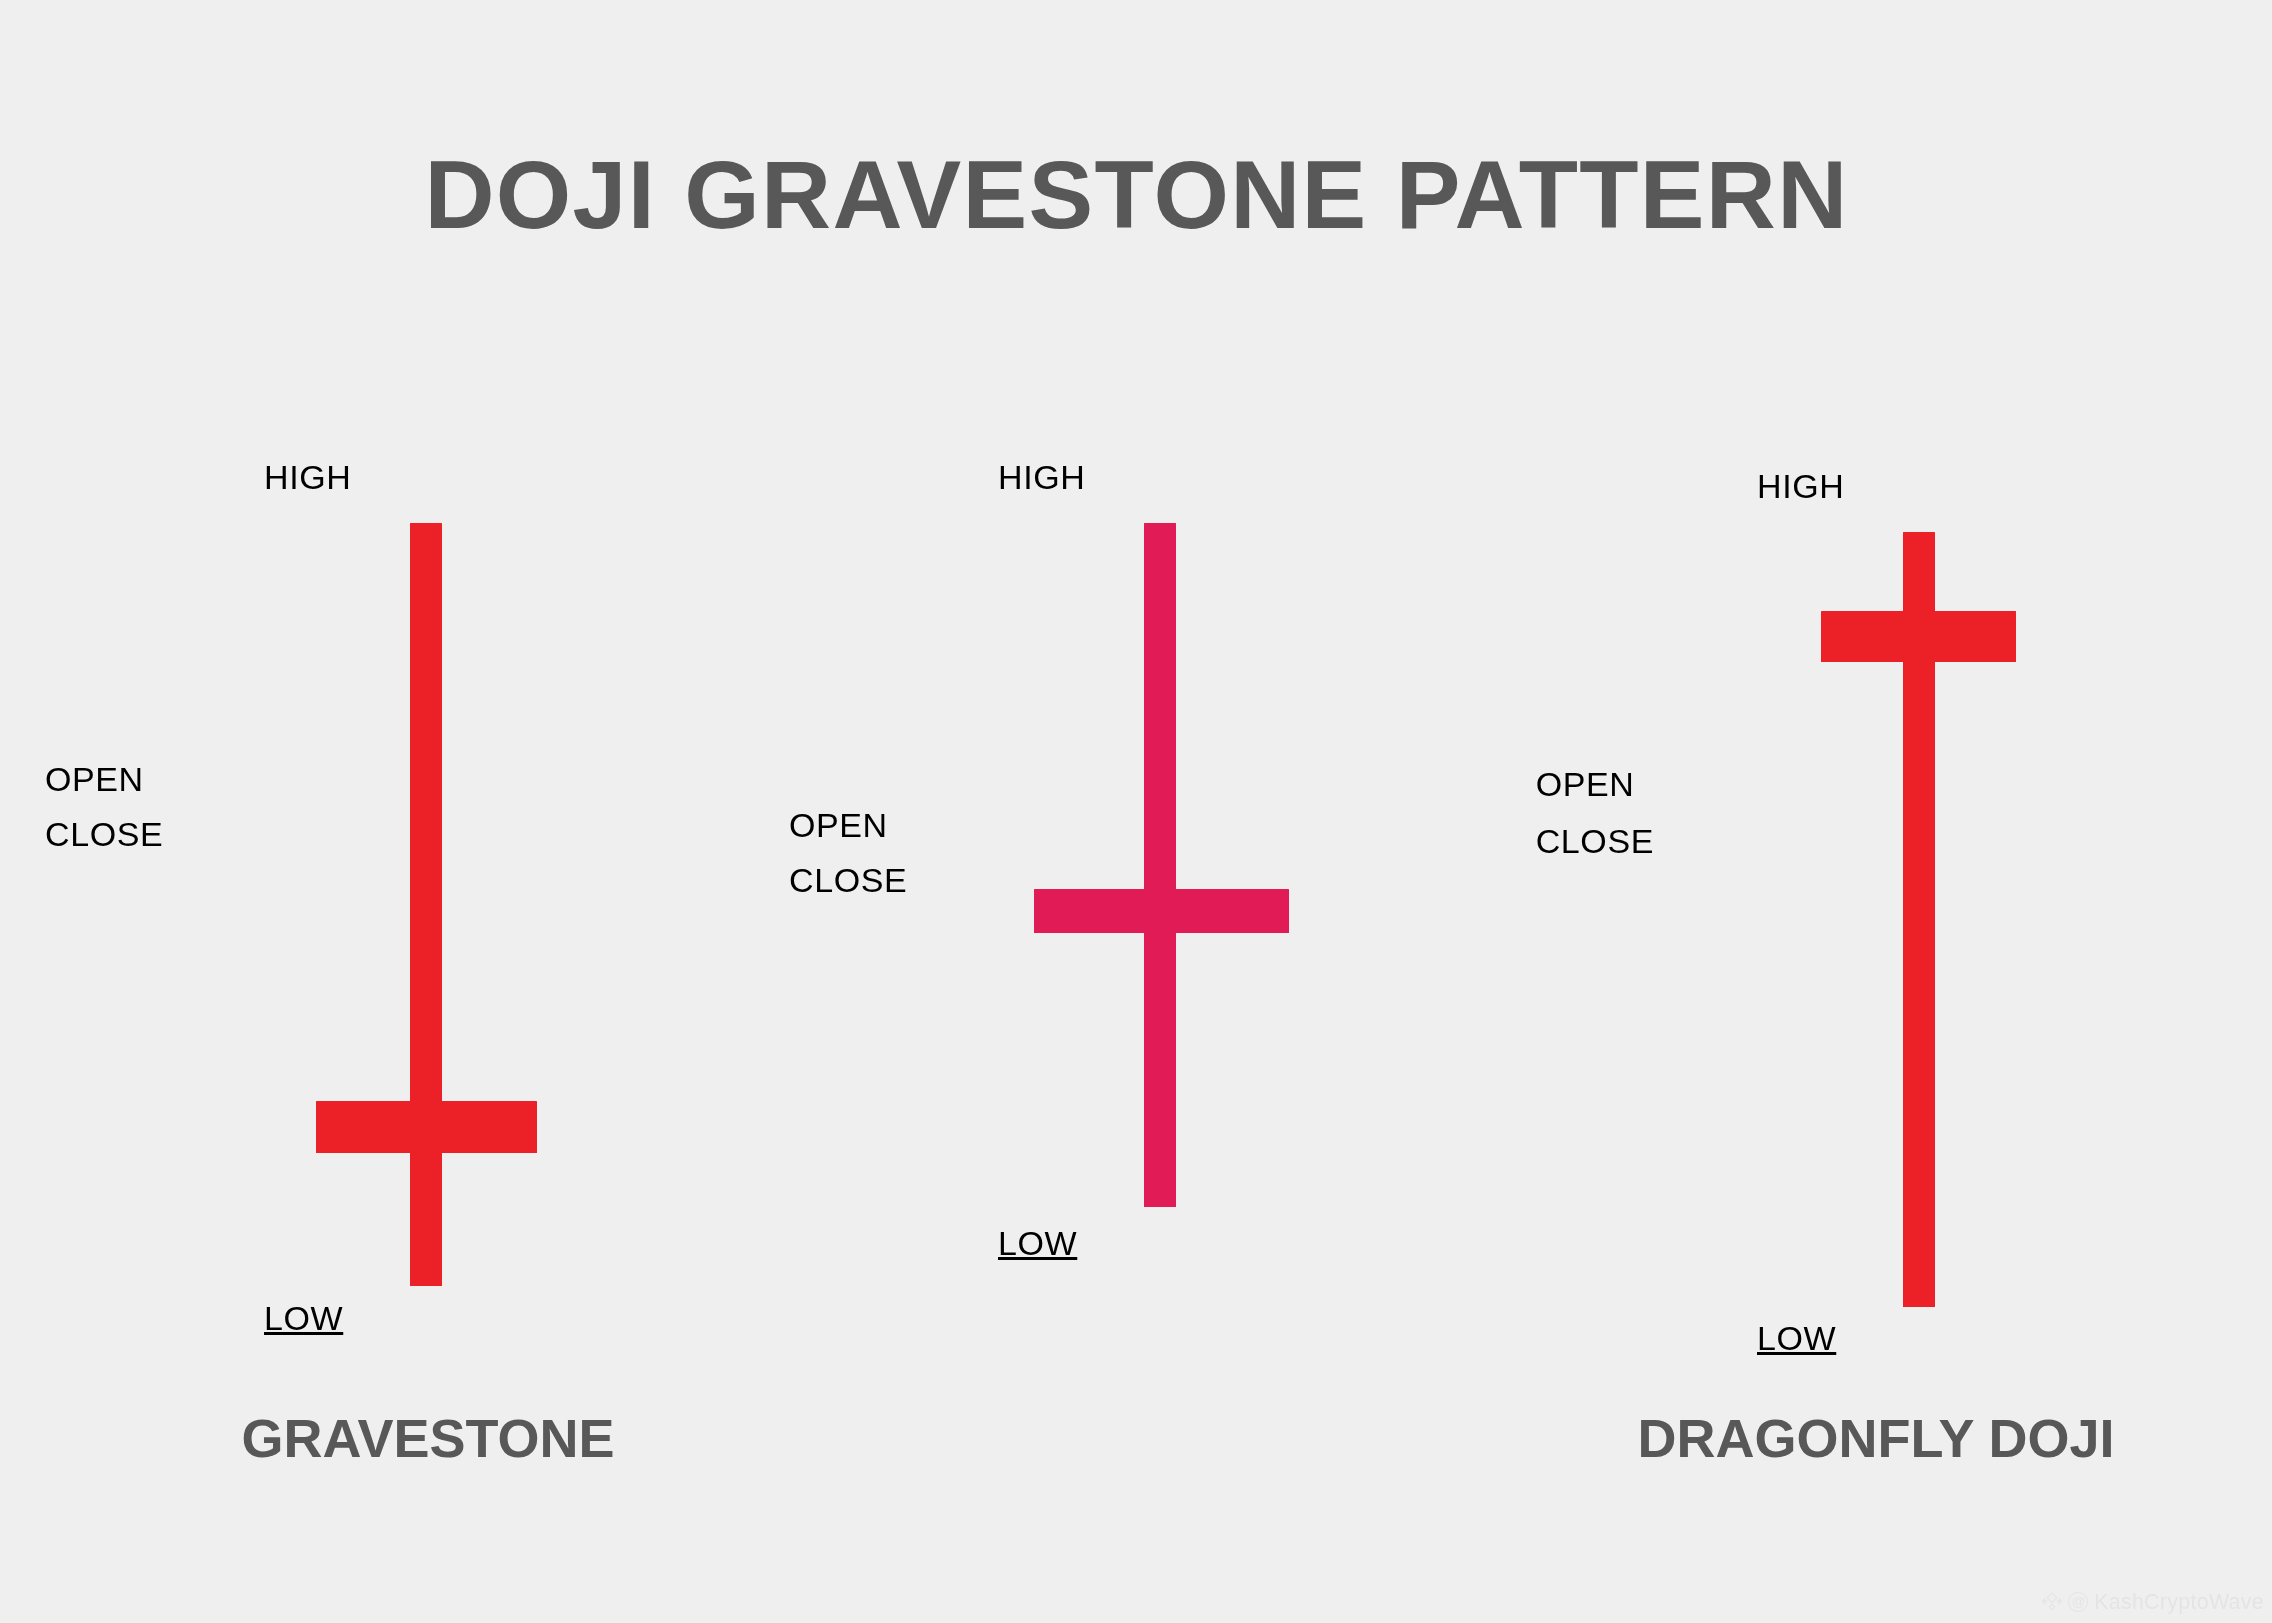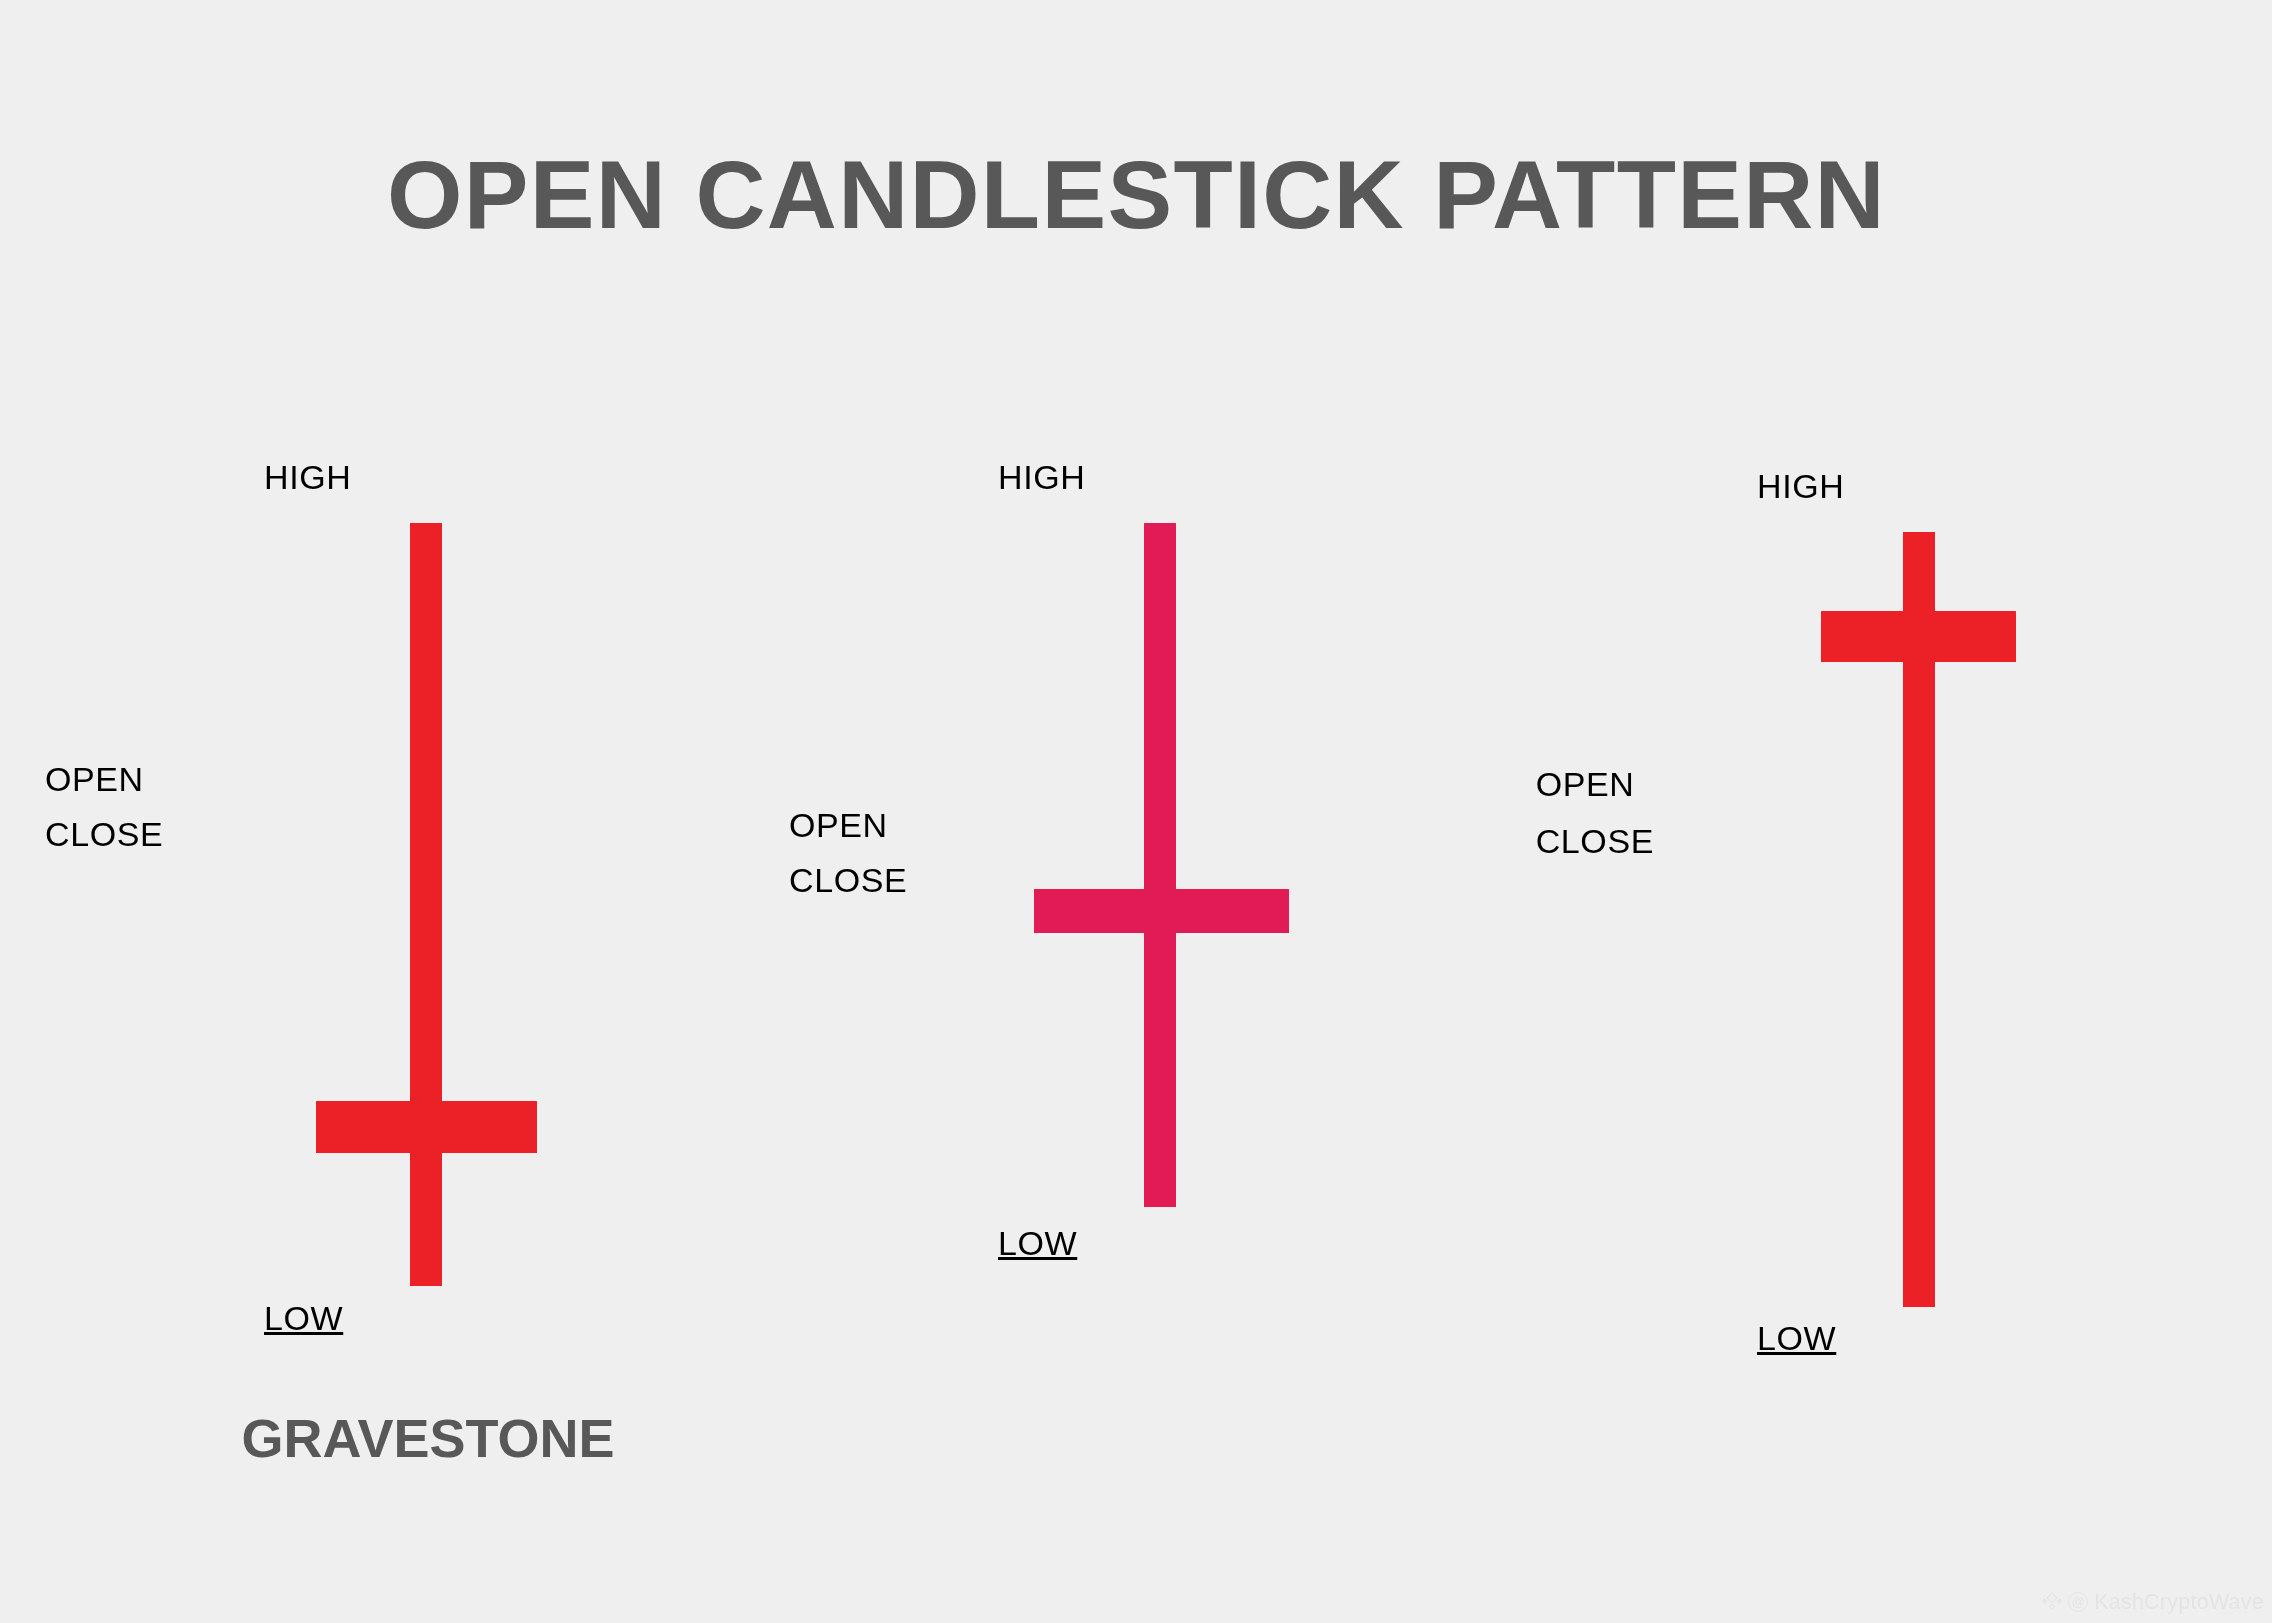"OPEN CANDLESTICK PATTERN" div.page-title { text: OPEN CANDLESTICK -> DOJI GRAVESTONE }
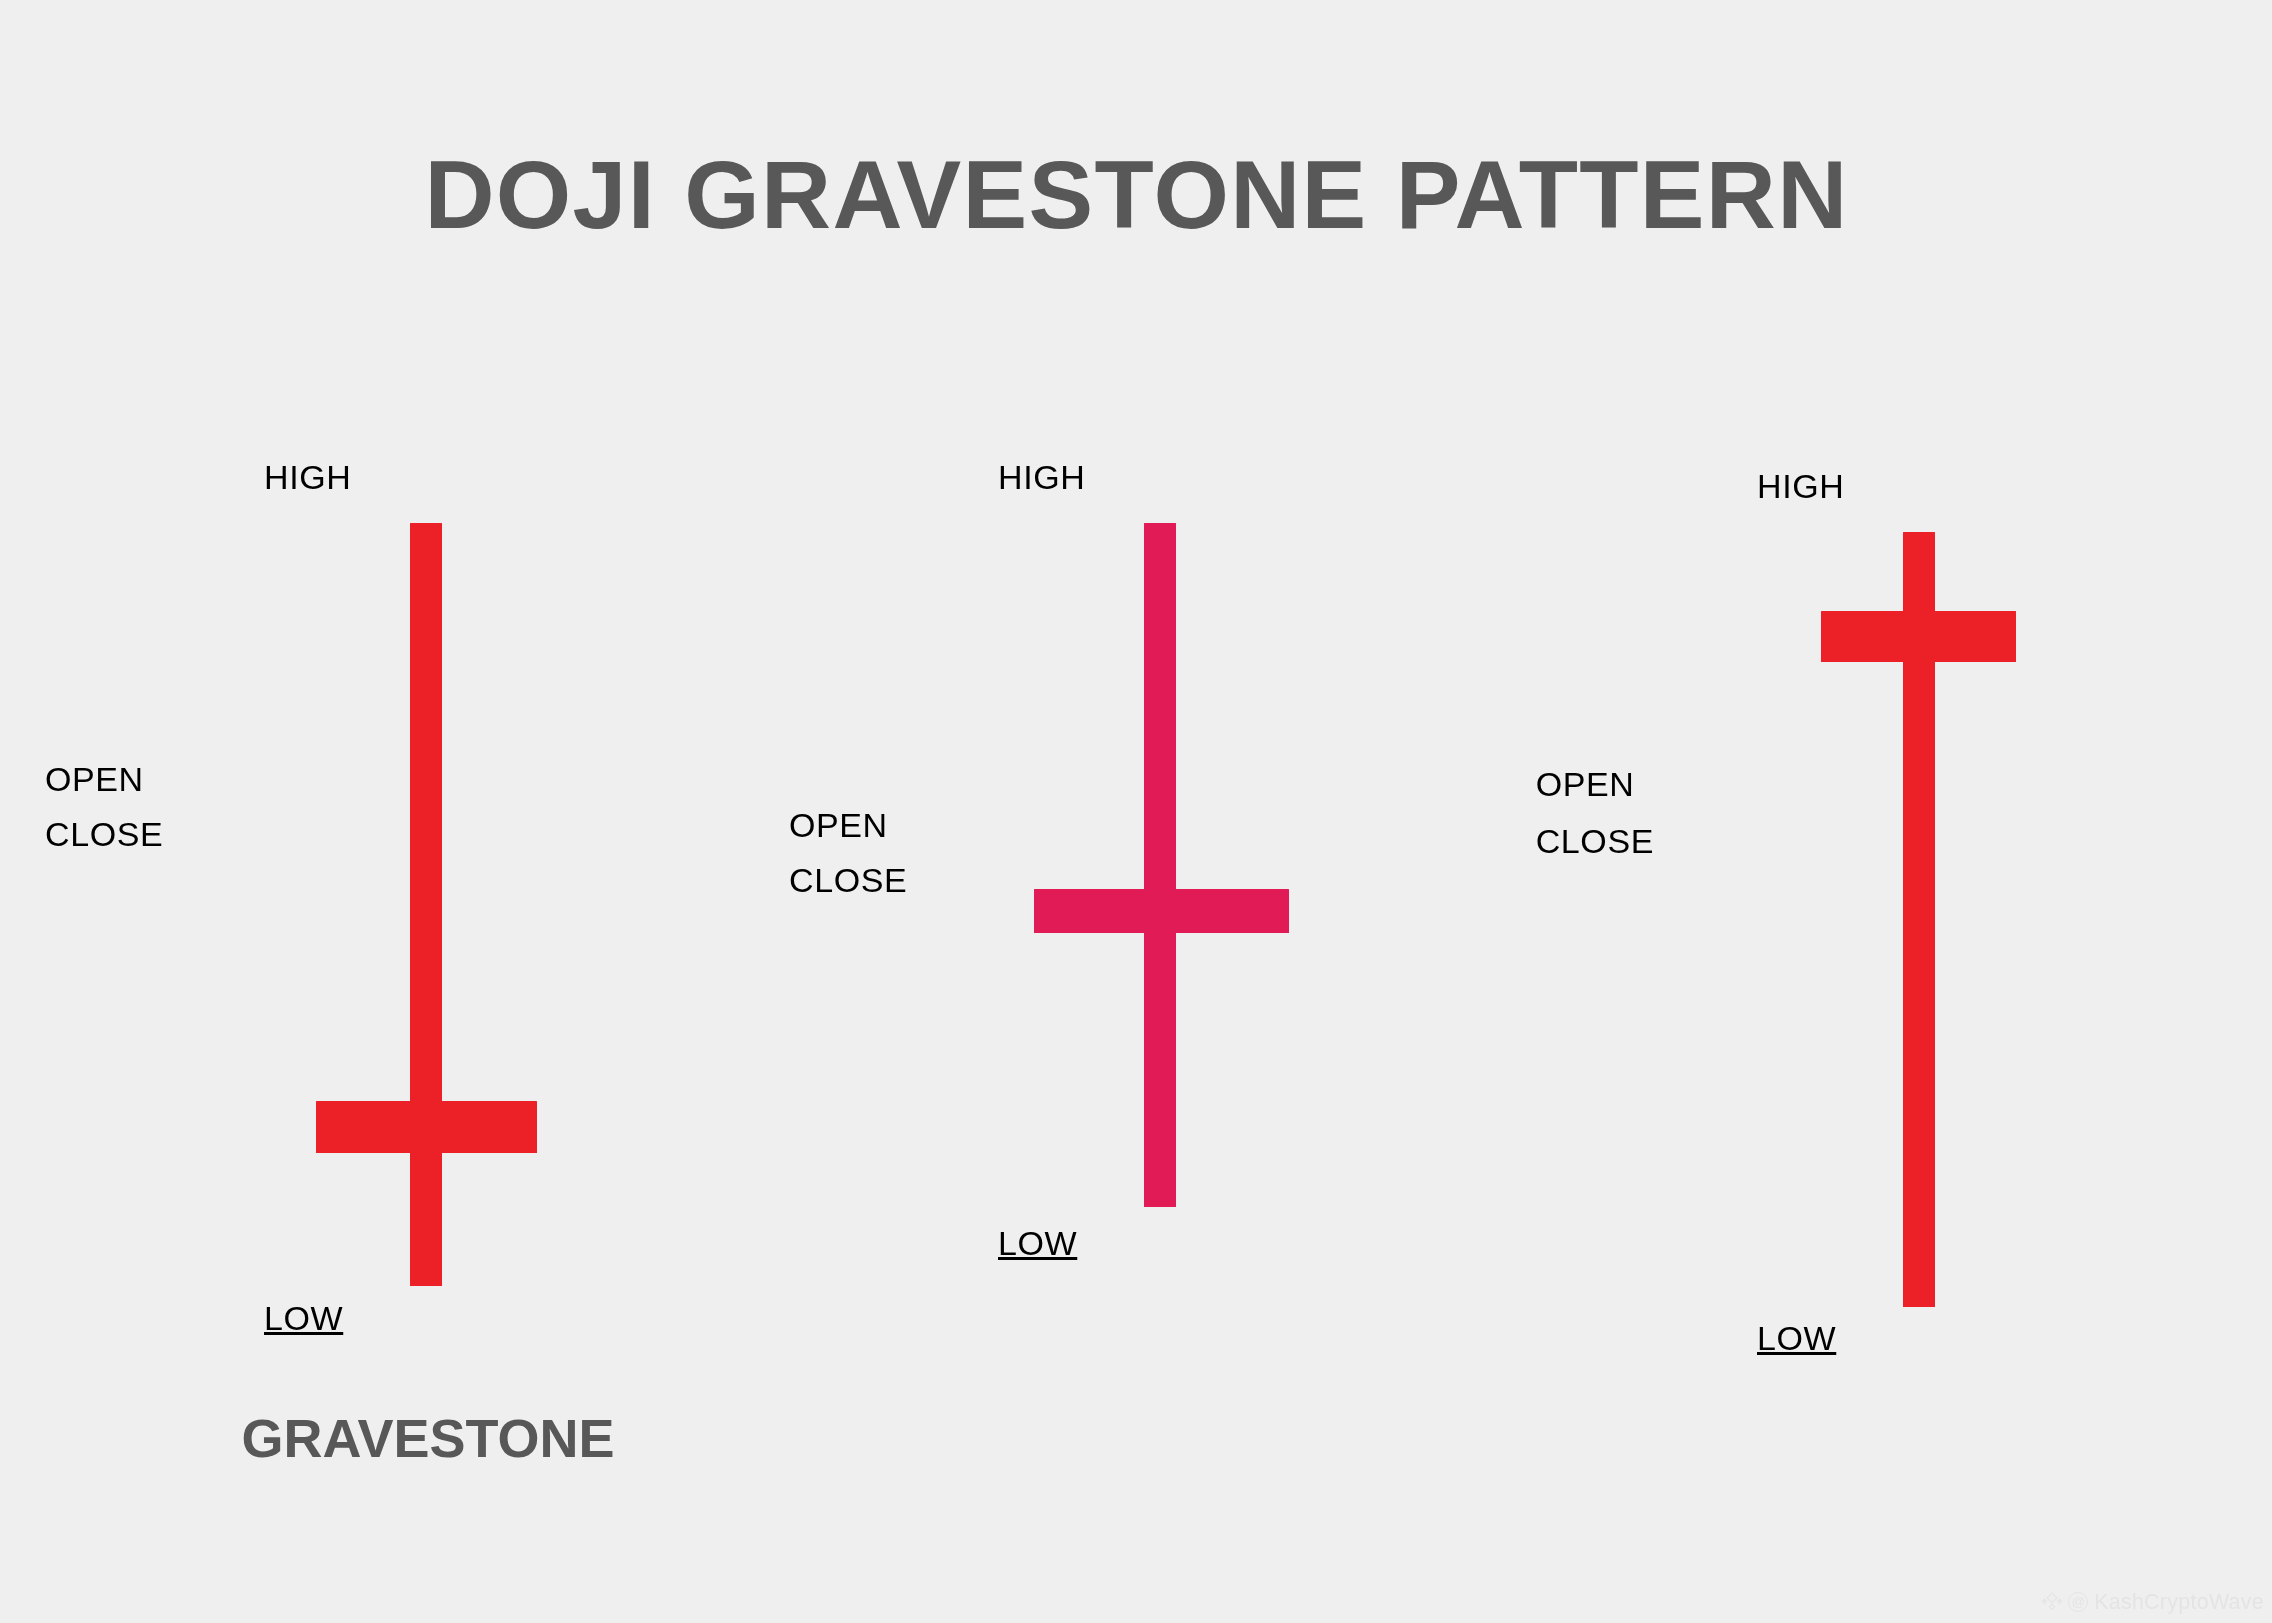"DRAGONFLY DOJI" div.caption { html: none -> <div>DRAGONFLY DOJI</div> }
